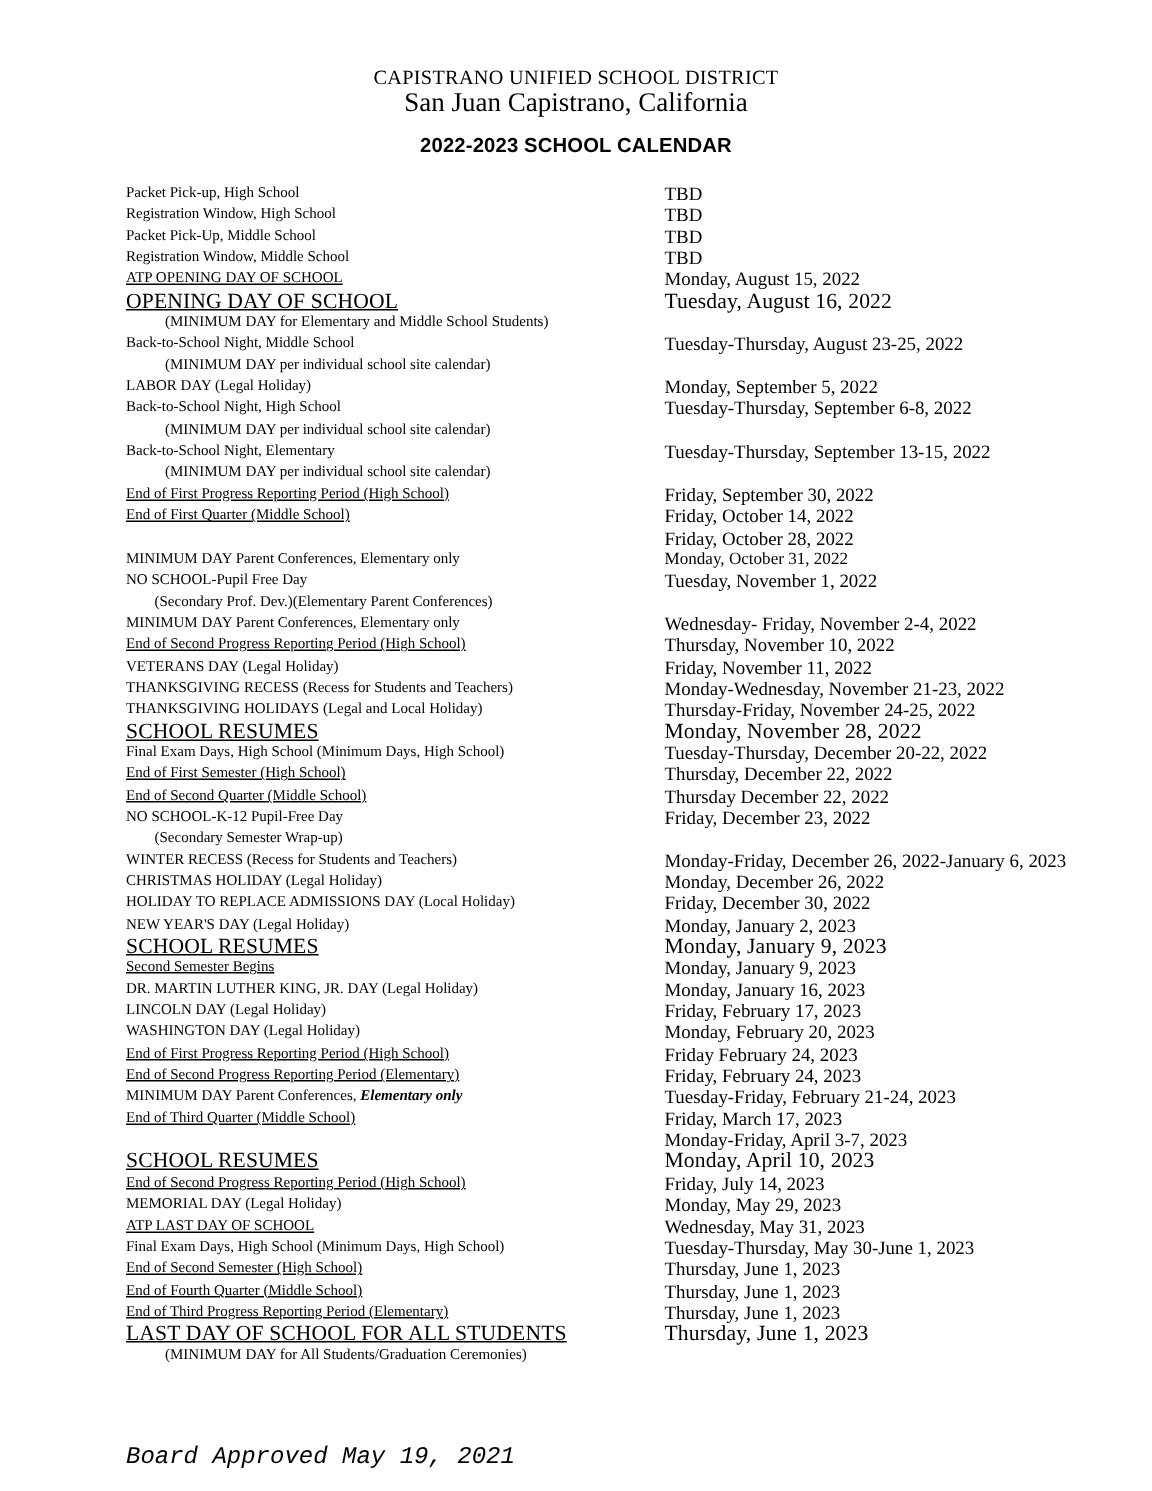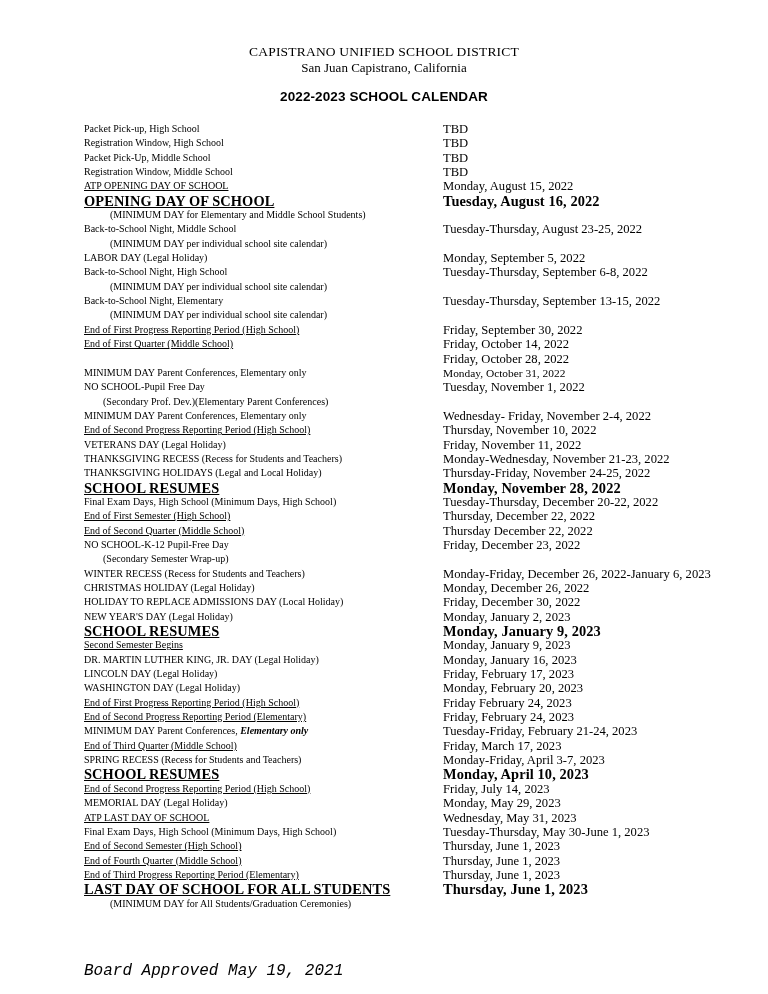"San Juan Capistrano, California" .district-city { font-size: 13px -> 18px }
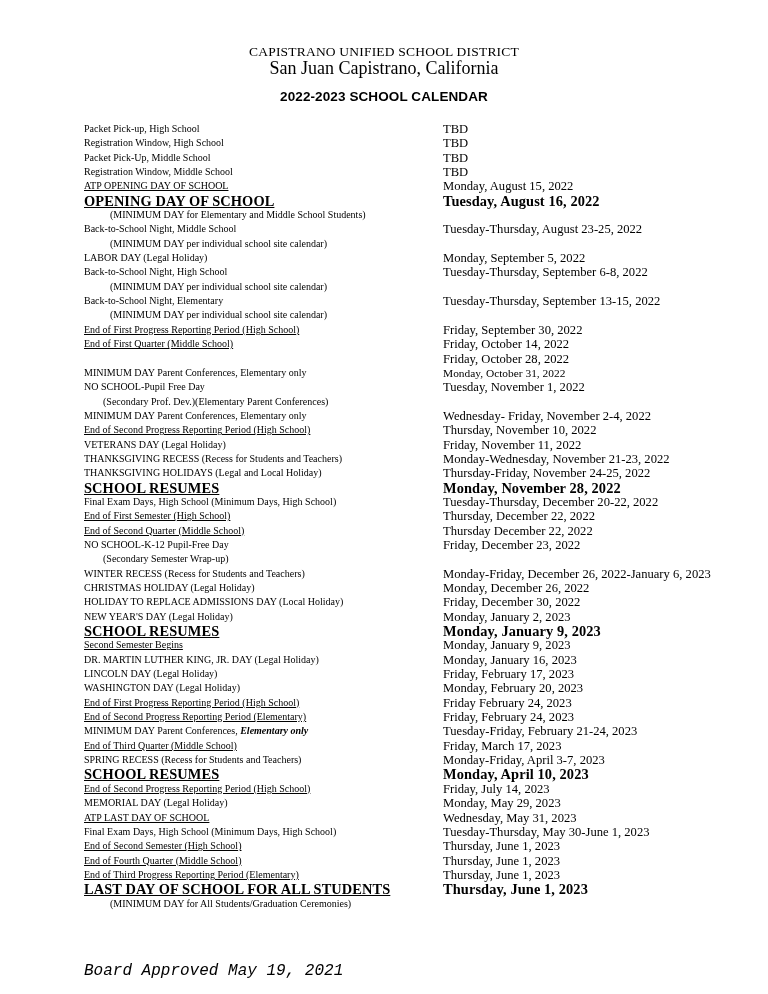"OPENING DAY OF SCHOOL" .b { font-weight: bold -> normal }
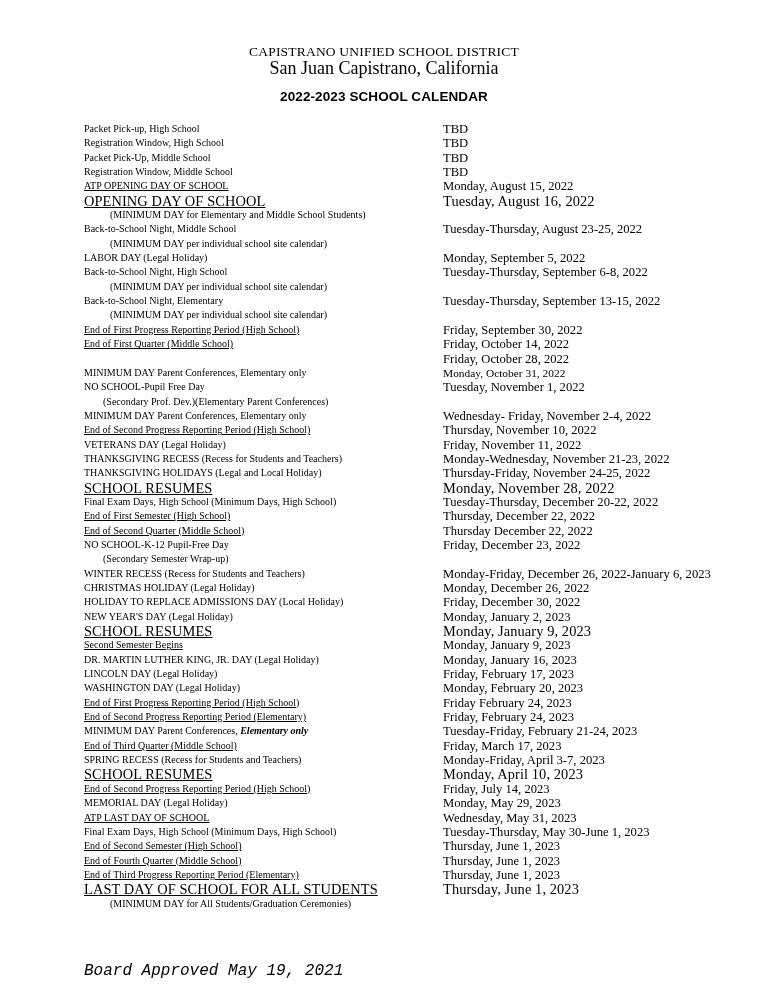"SPRING RECESS (Recess for Students" span.label { html: <span>SPRING RECESS (Recess for Students and Teachers)</span> -> none }
